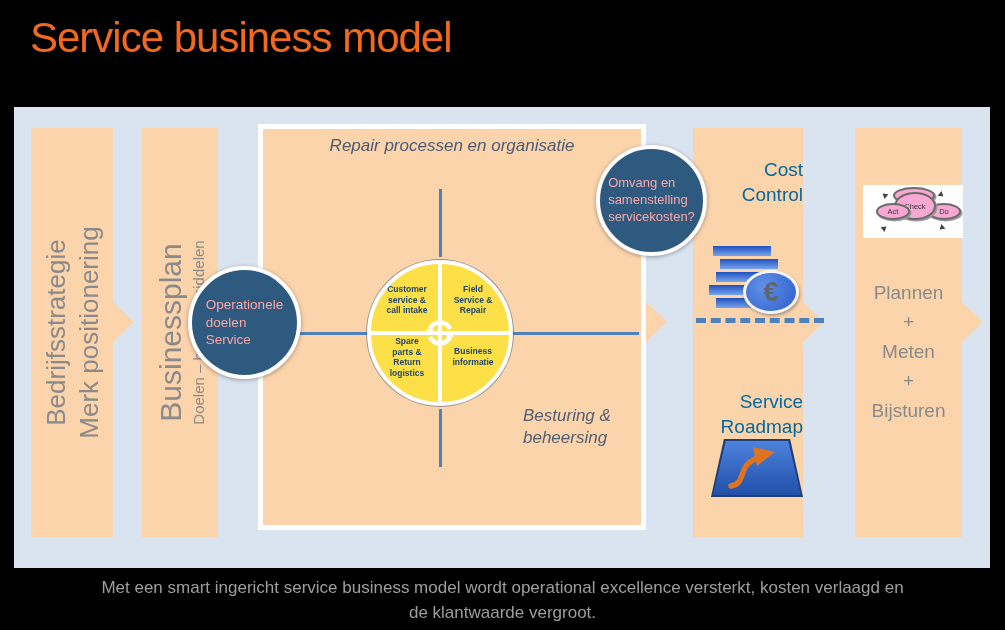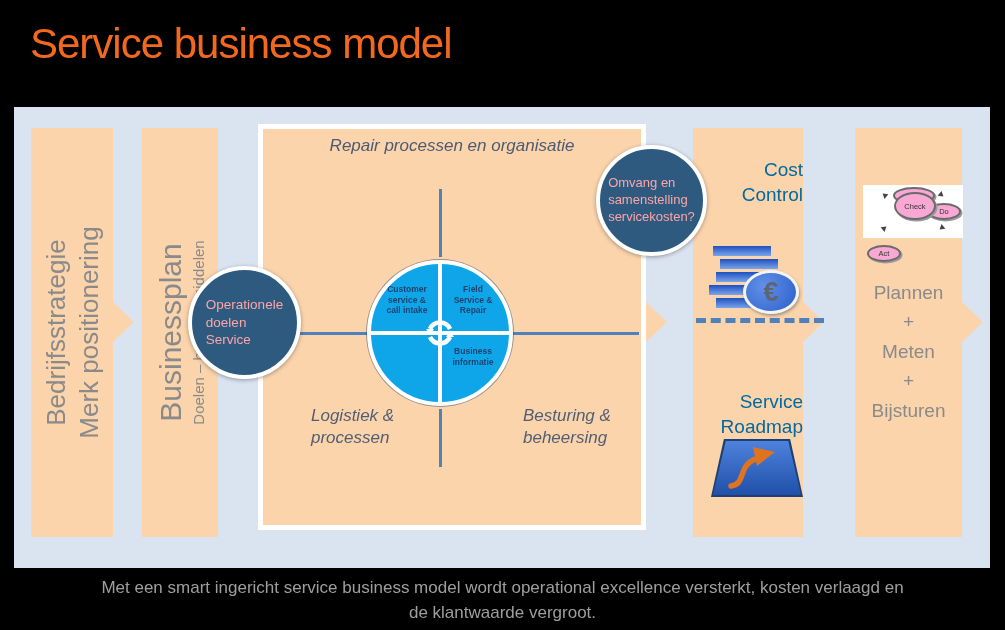"Service business model" .slide-title { top: 20px -> 14px }
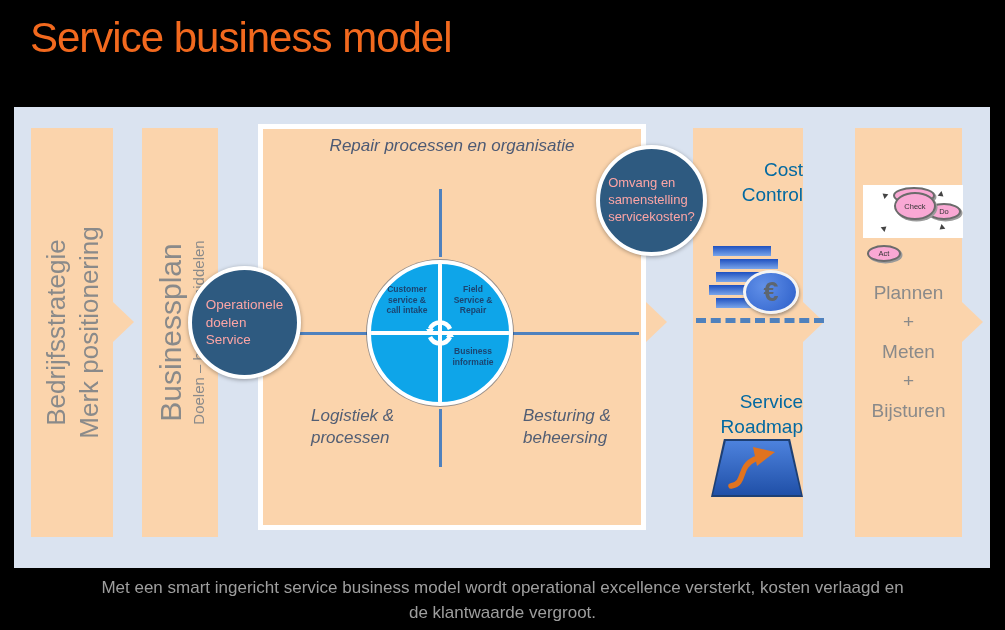"Act" div.pdca-ellipse { left: 4px -> 13px; margin-top: 42px -> none }
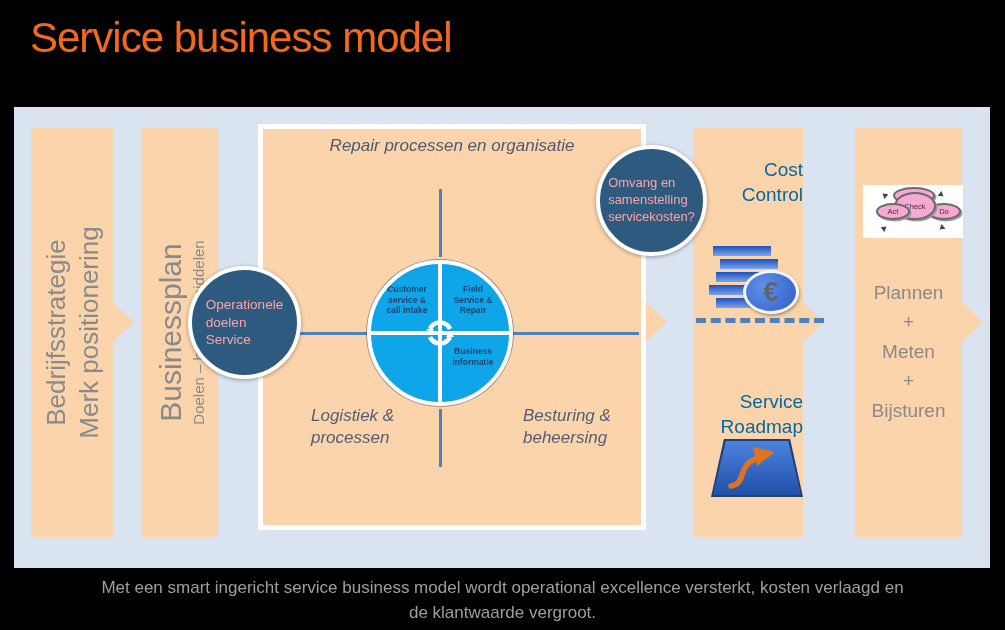"Customer" .core-circle { background: #0ea5e9 -> #fde047 }
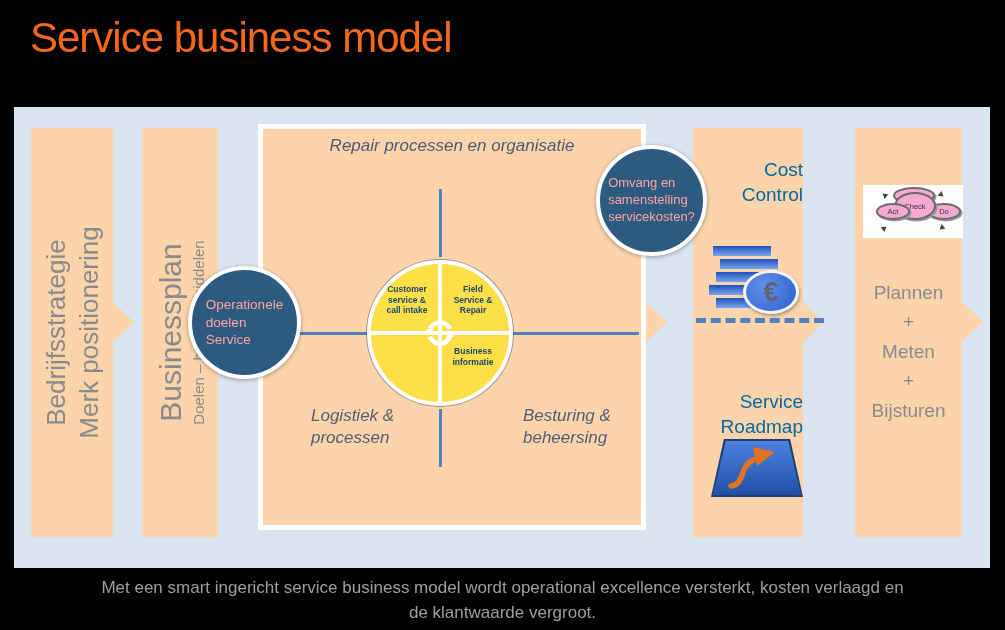"Spare" div.core-q { html: none -> <div>Spare<br>parts &amp;<br>Return<br>logistics</div> }
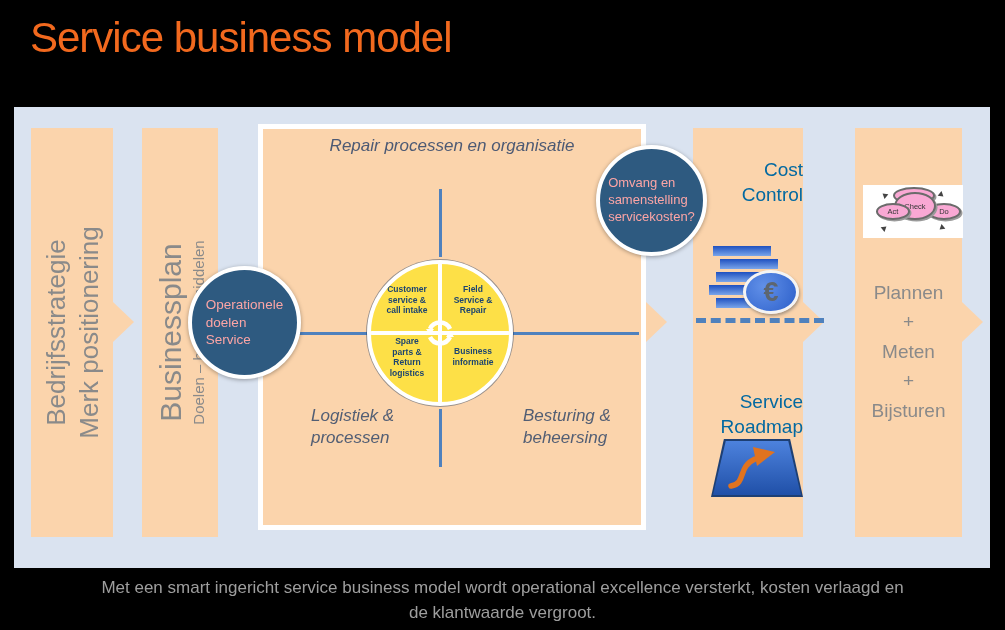"Logistiek &" div.q-label { html: <div>Logistiek &amp;<br>processen</div> -> none }
